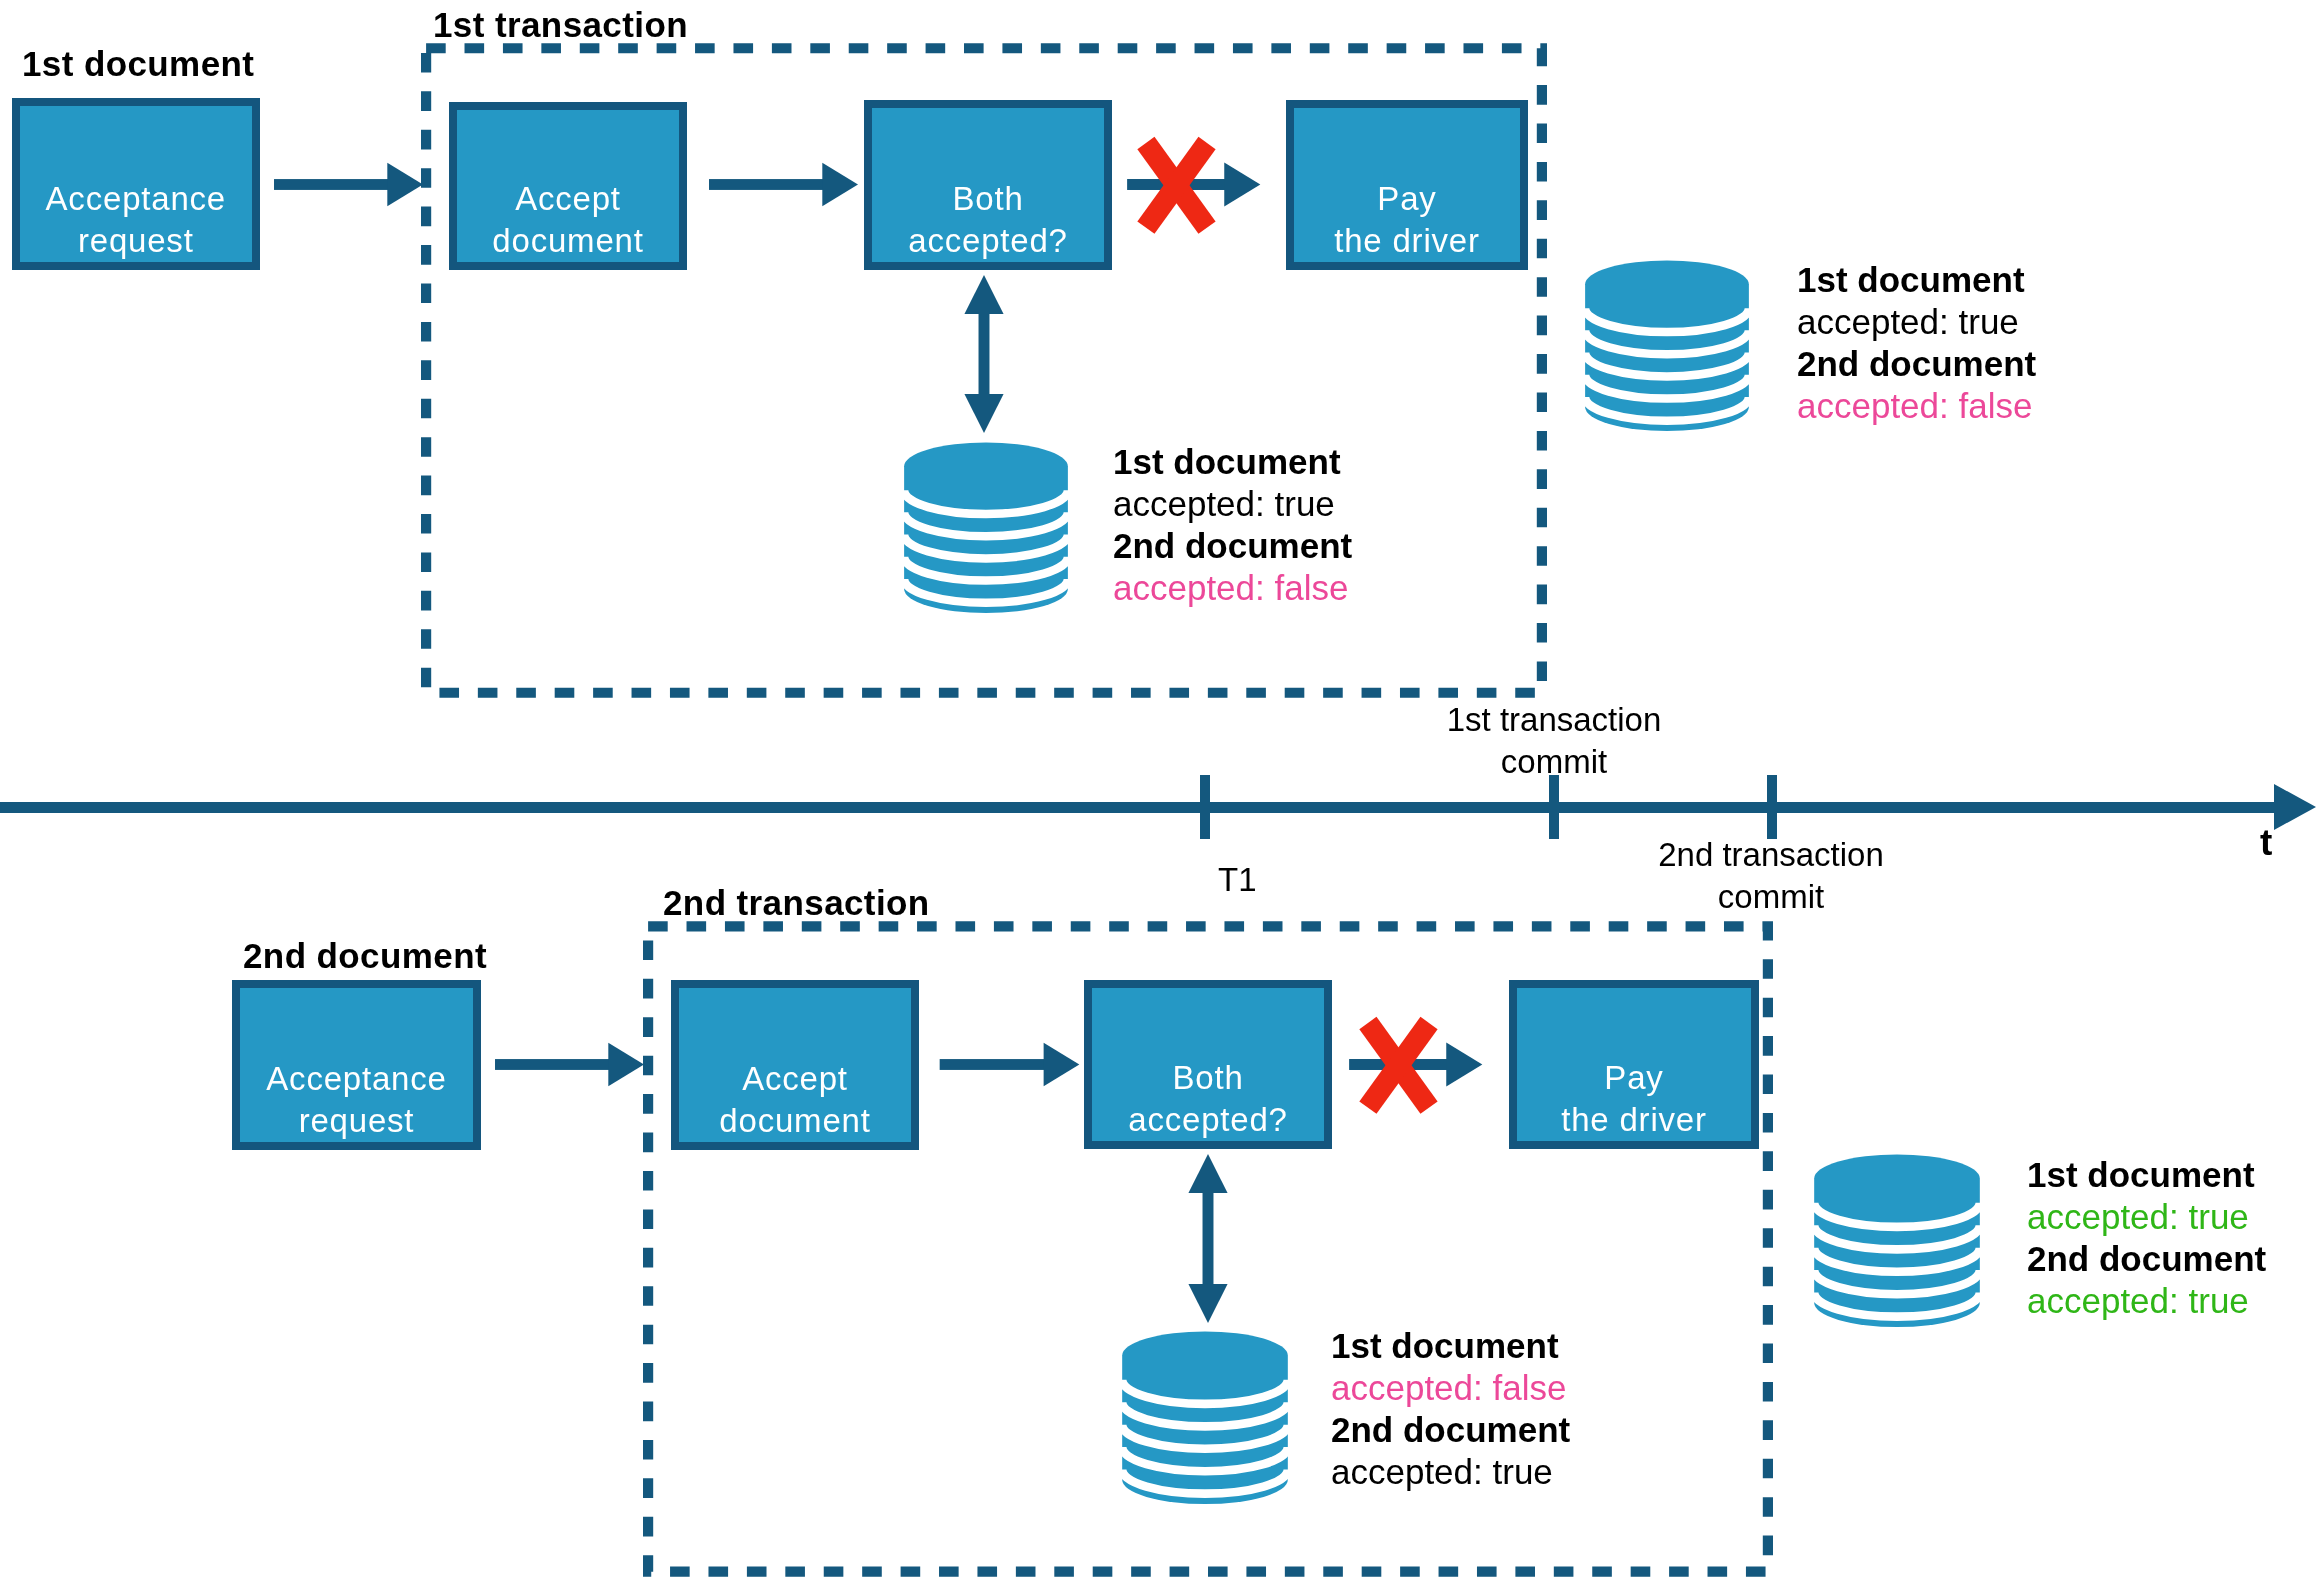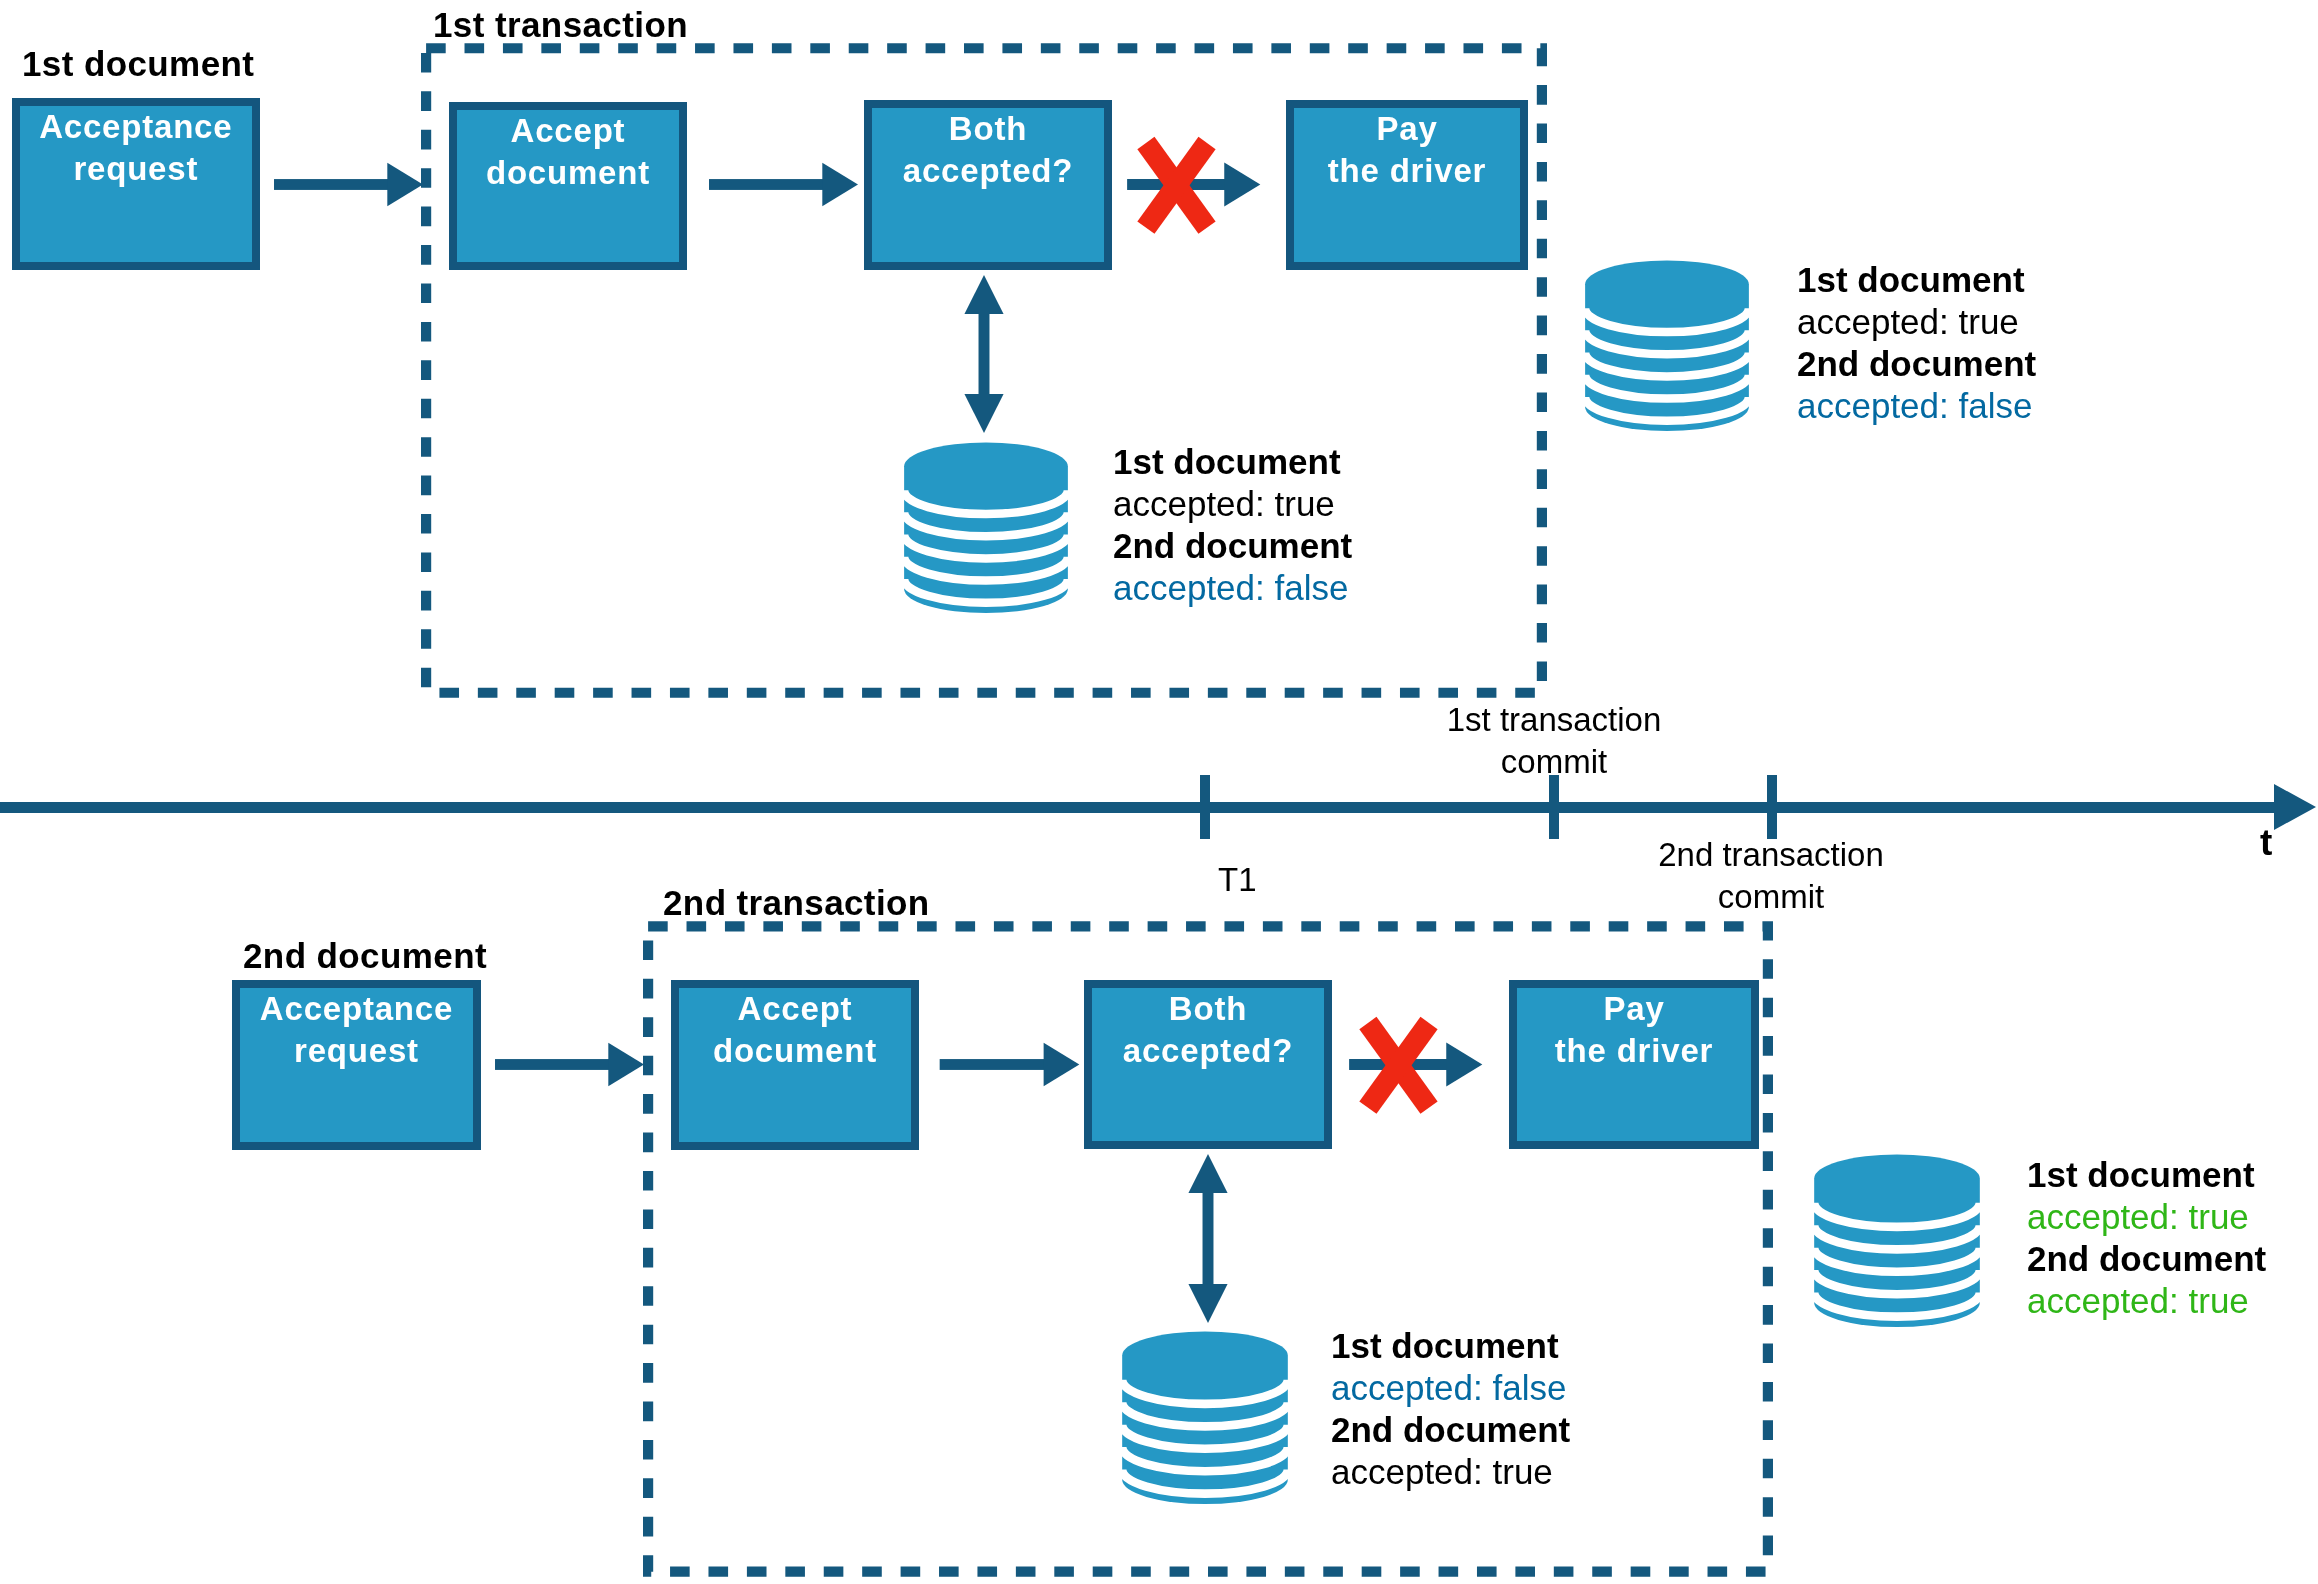"Acceptance" .flow-box { align-items: flex-start -> flex-end; font-weight: 700 -> 400 }
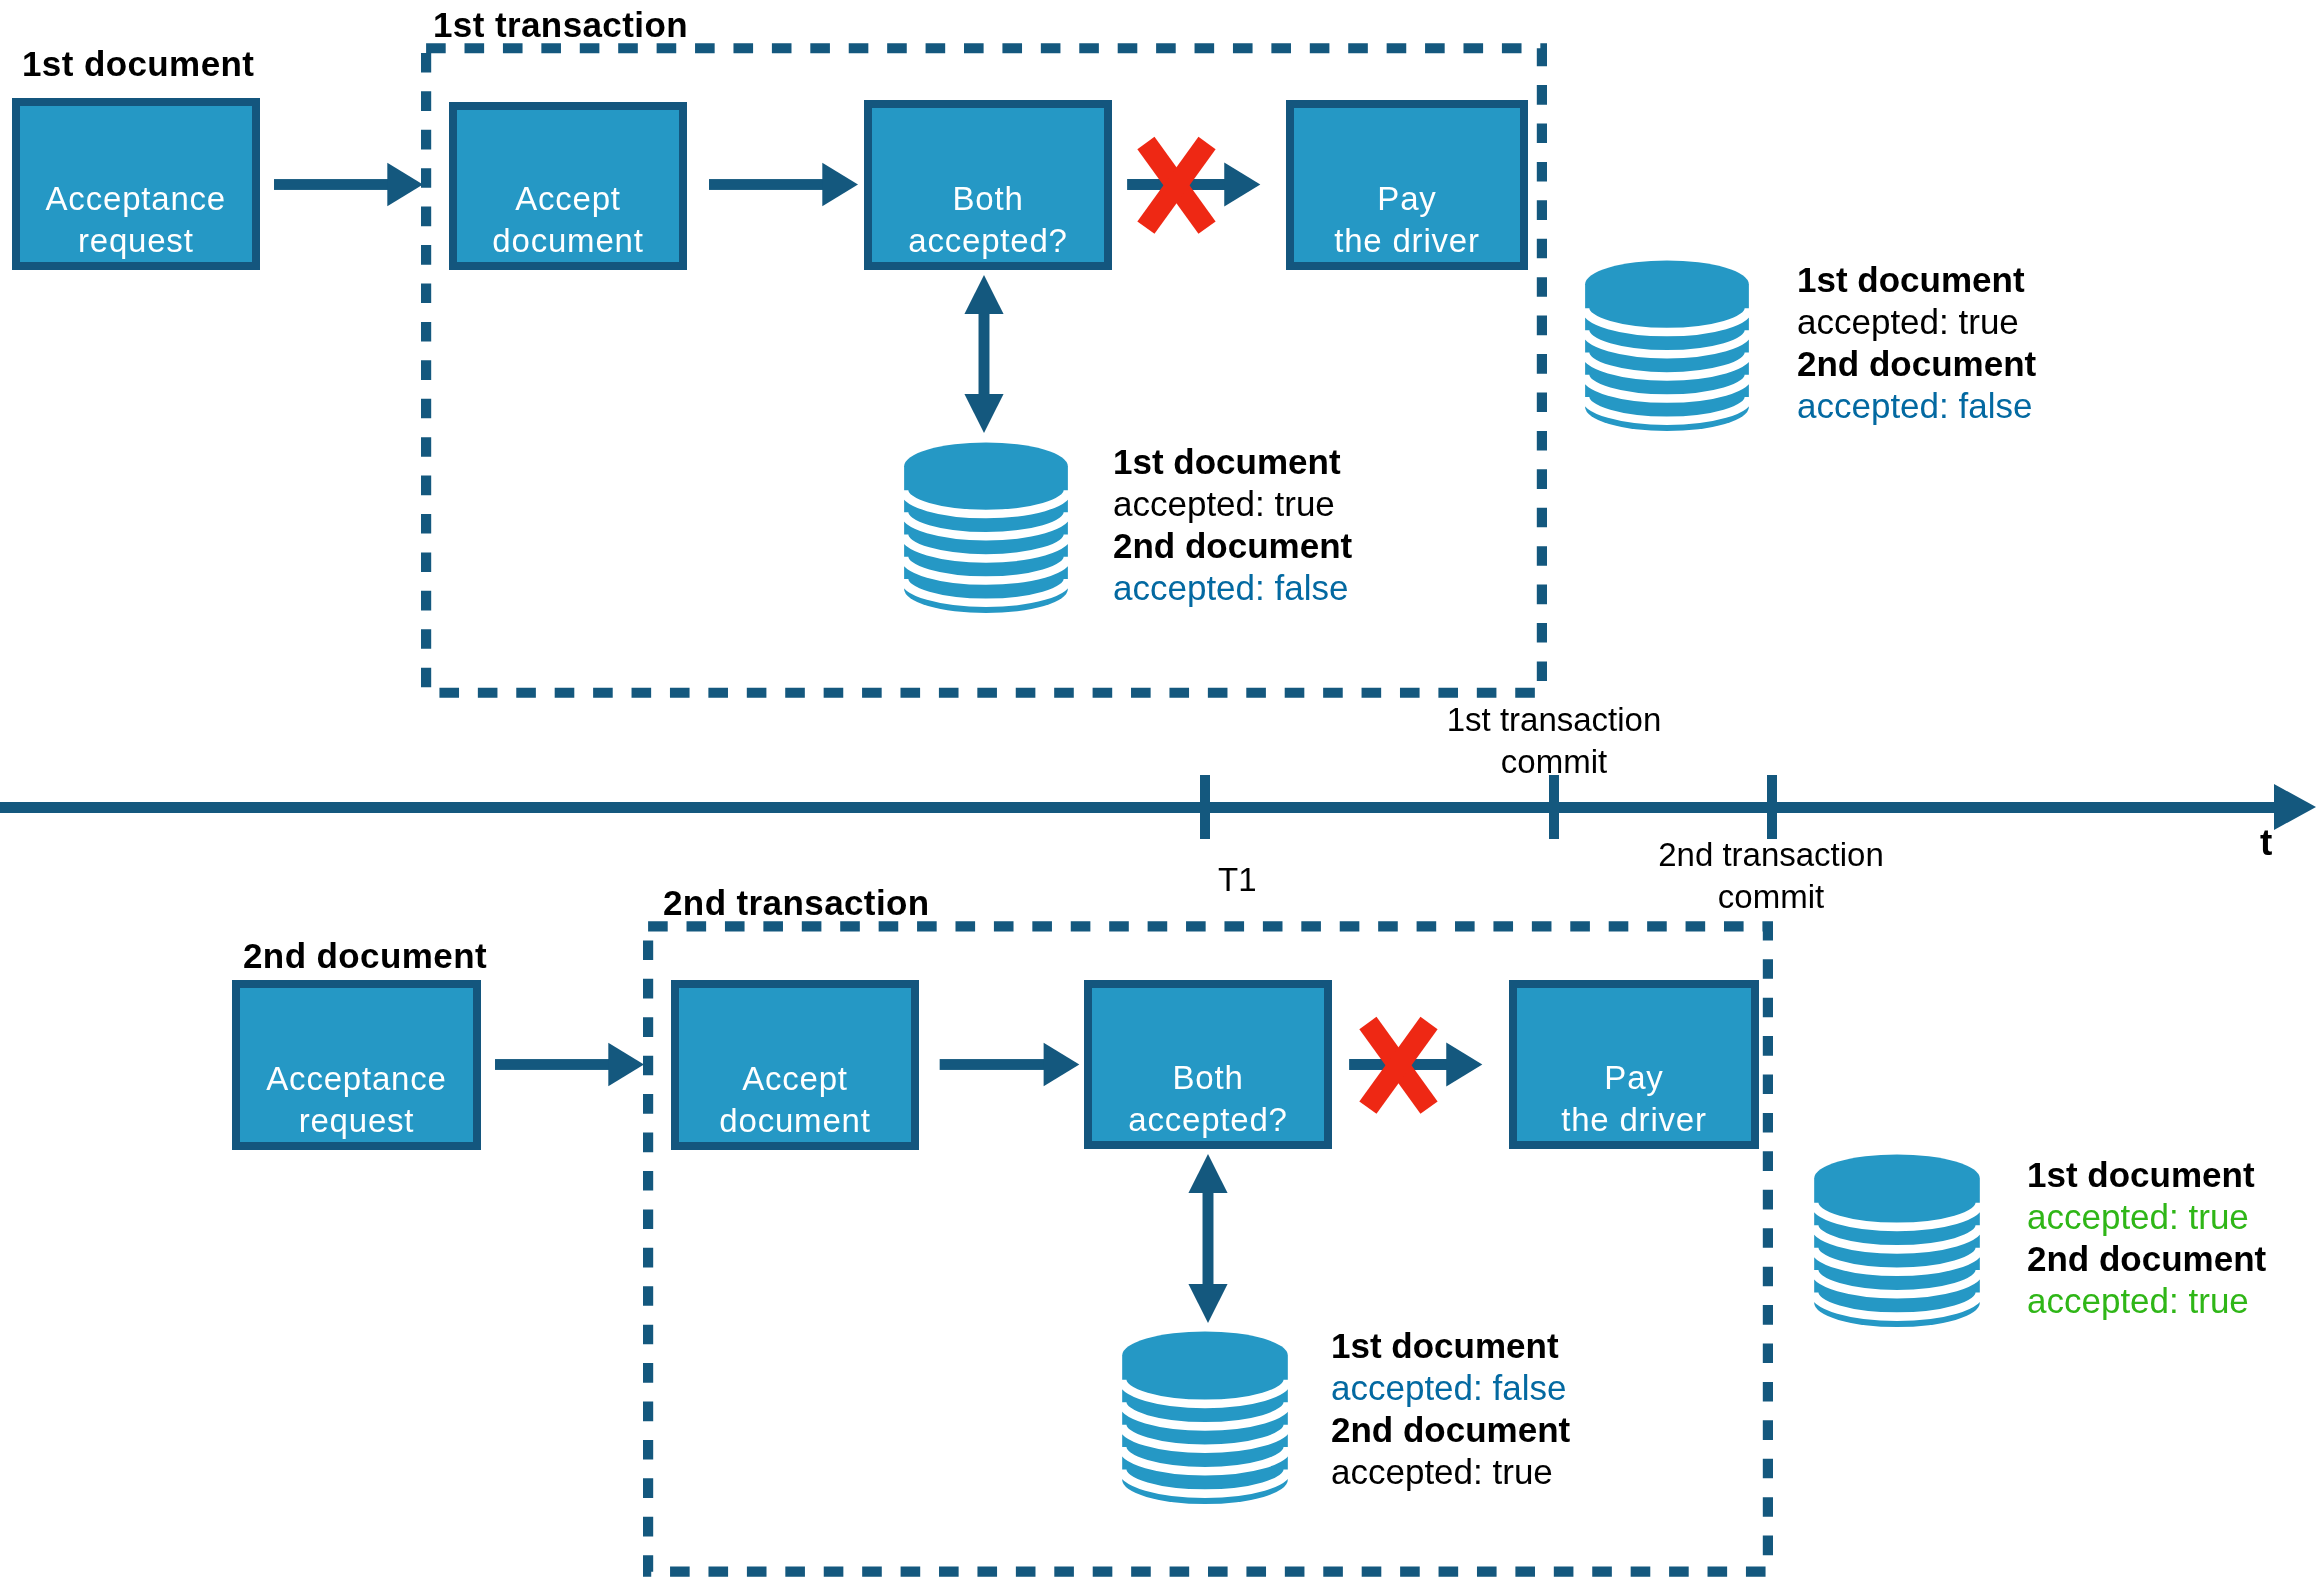"accepted: false" .ann .red { color: #0369a1 -> #ec4899 }
